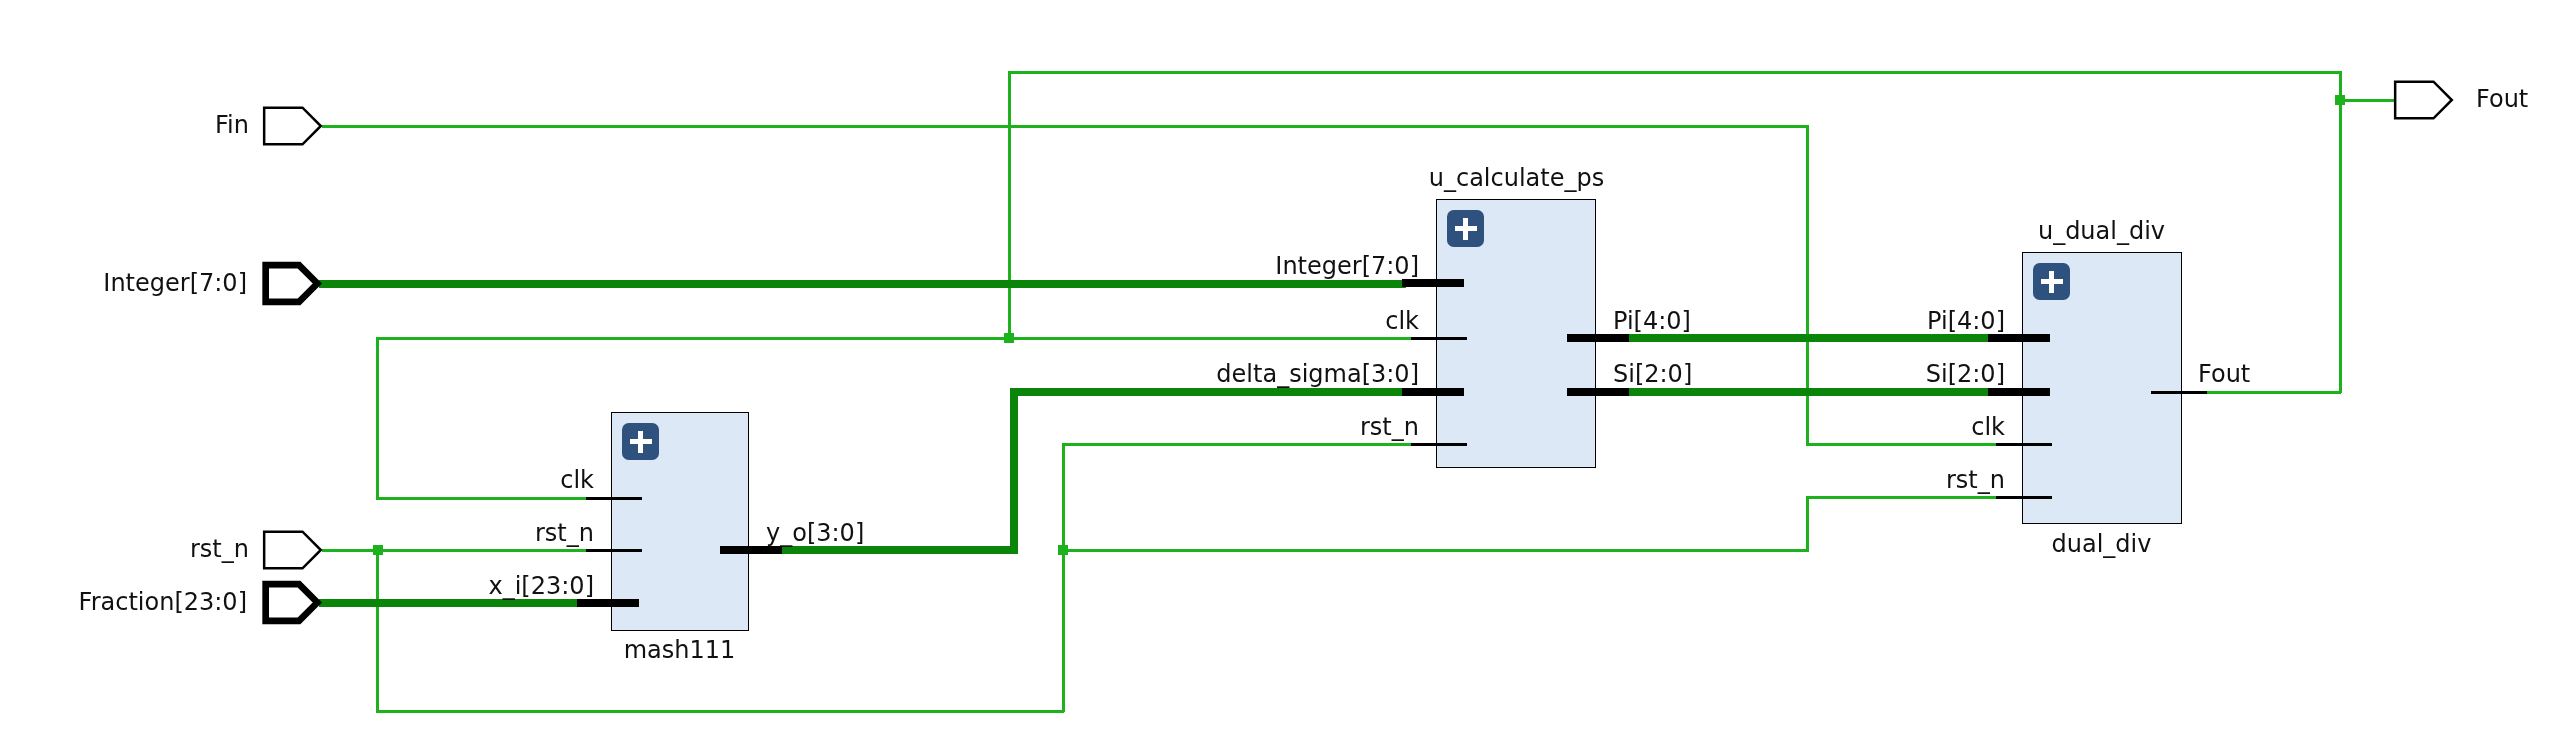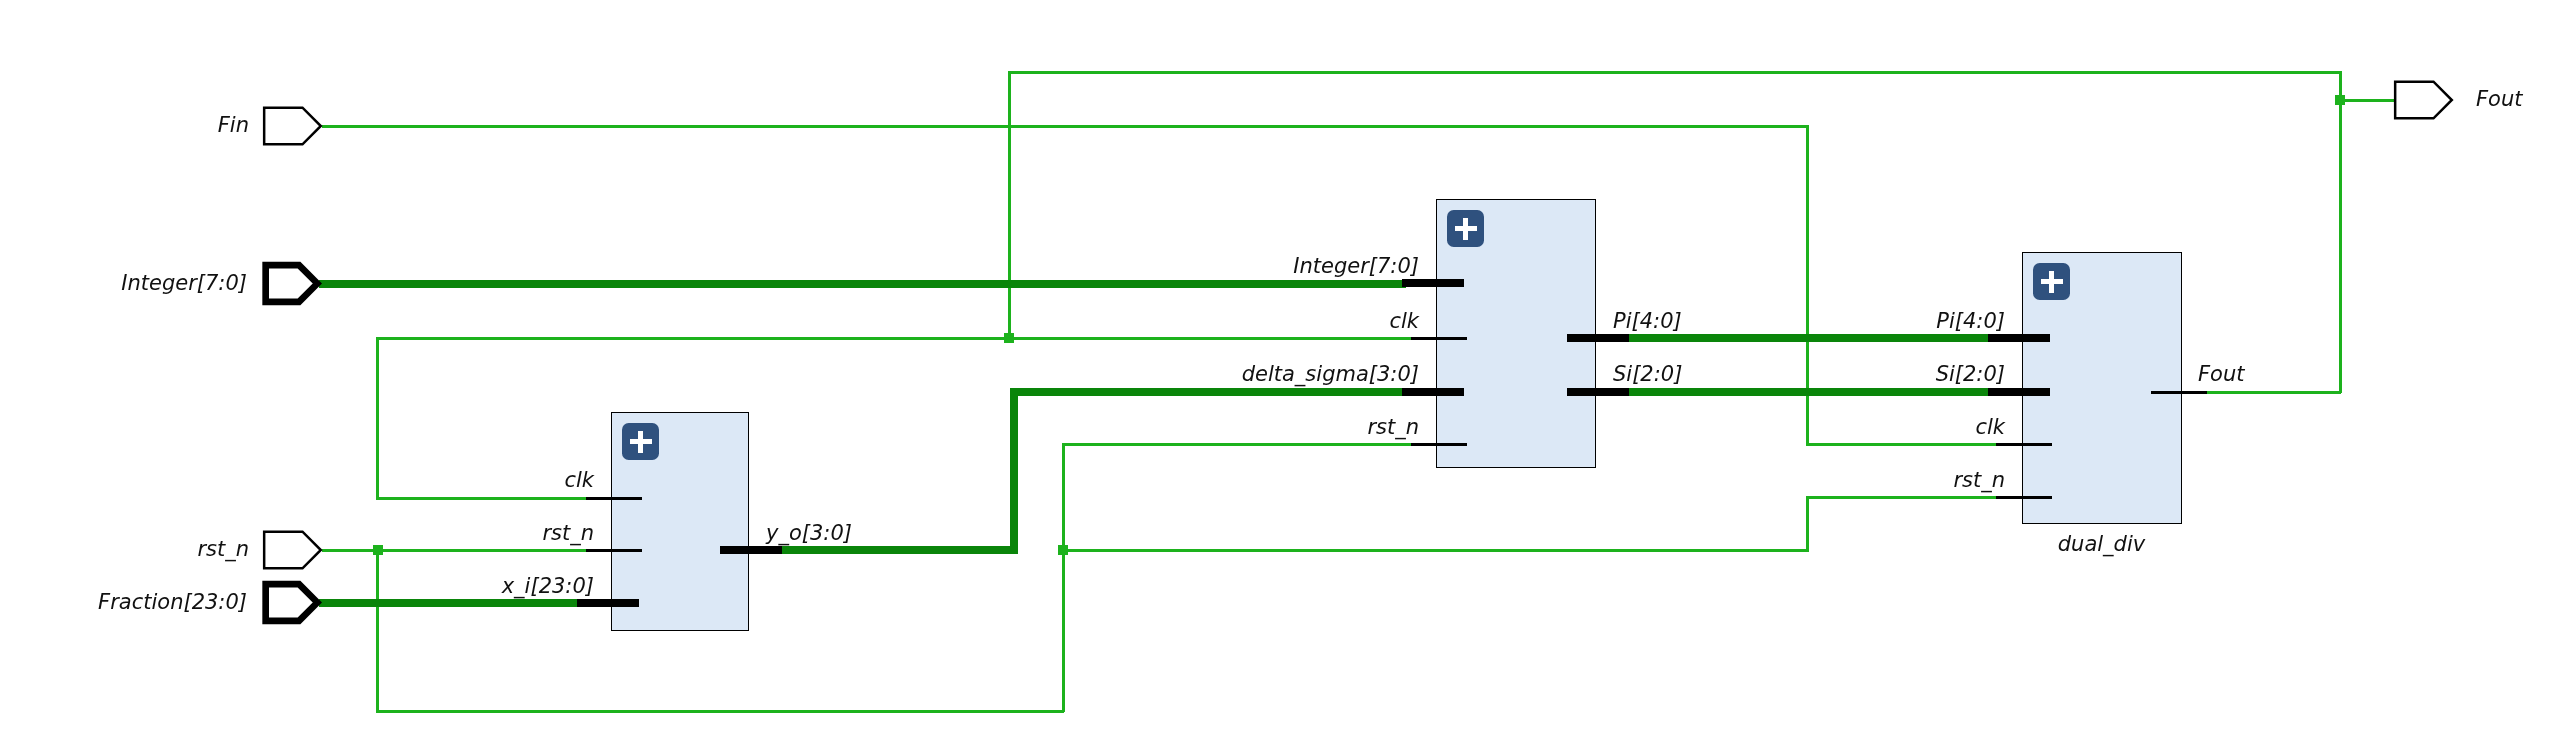"Fout" .lbl { font-size: 21px -> 24px; font-style: italic -> none }
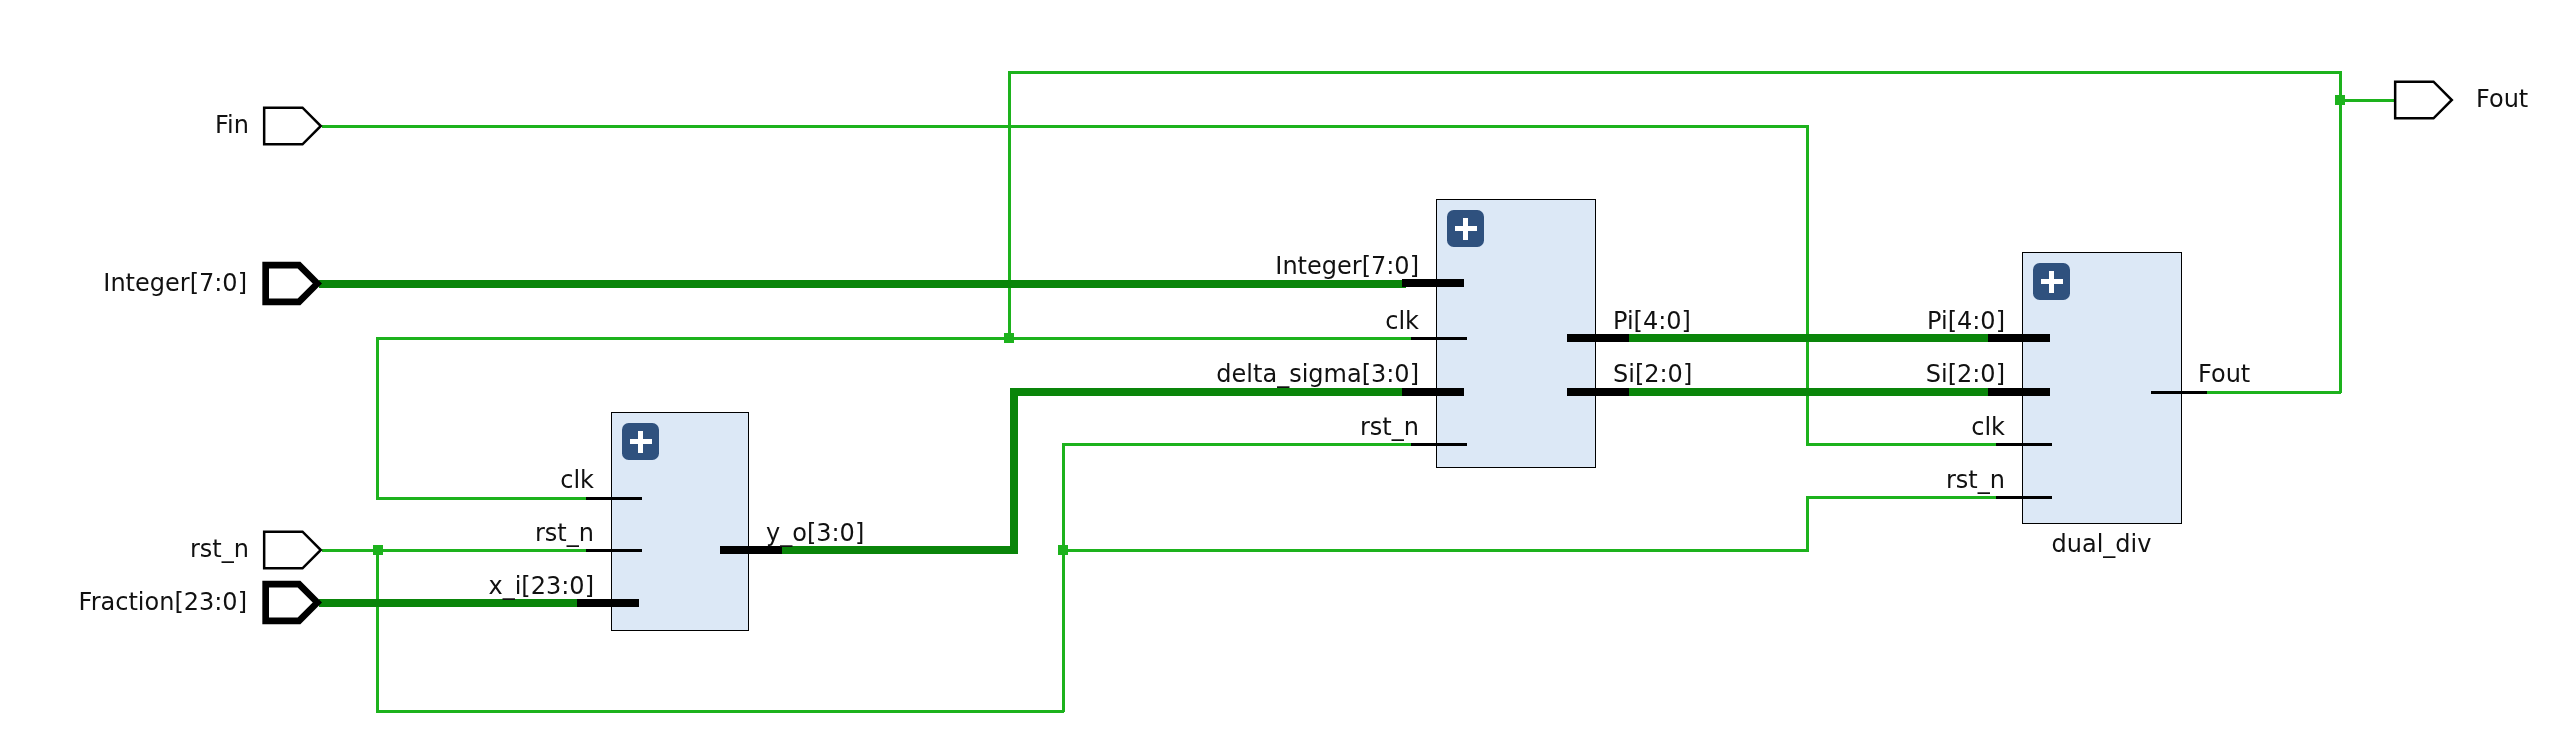"u_calculate_ps" div.lbl { html: none -> <div>u_calculate_ps</div> }
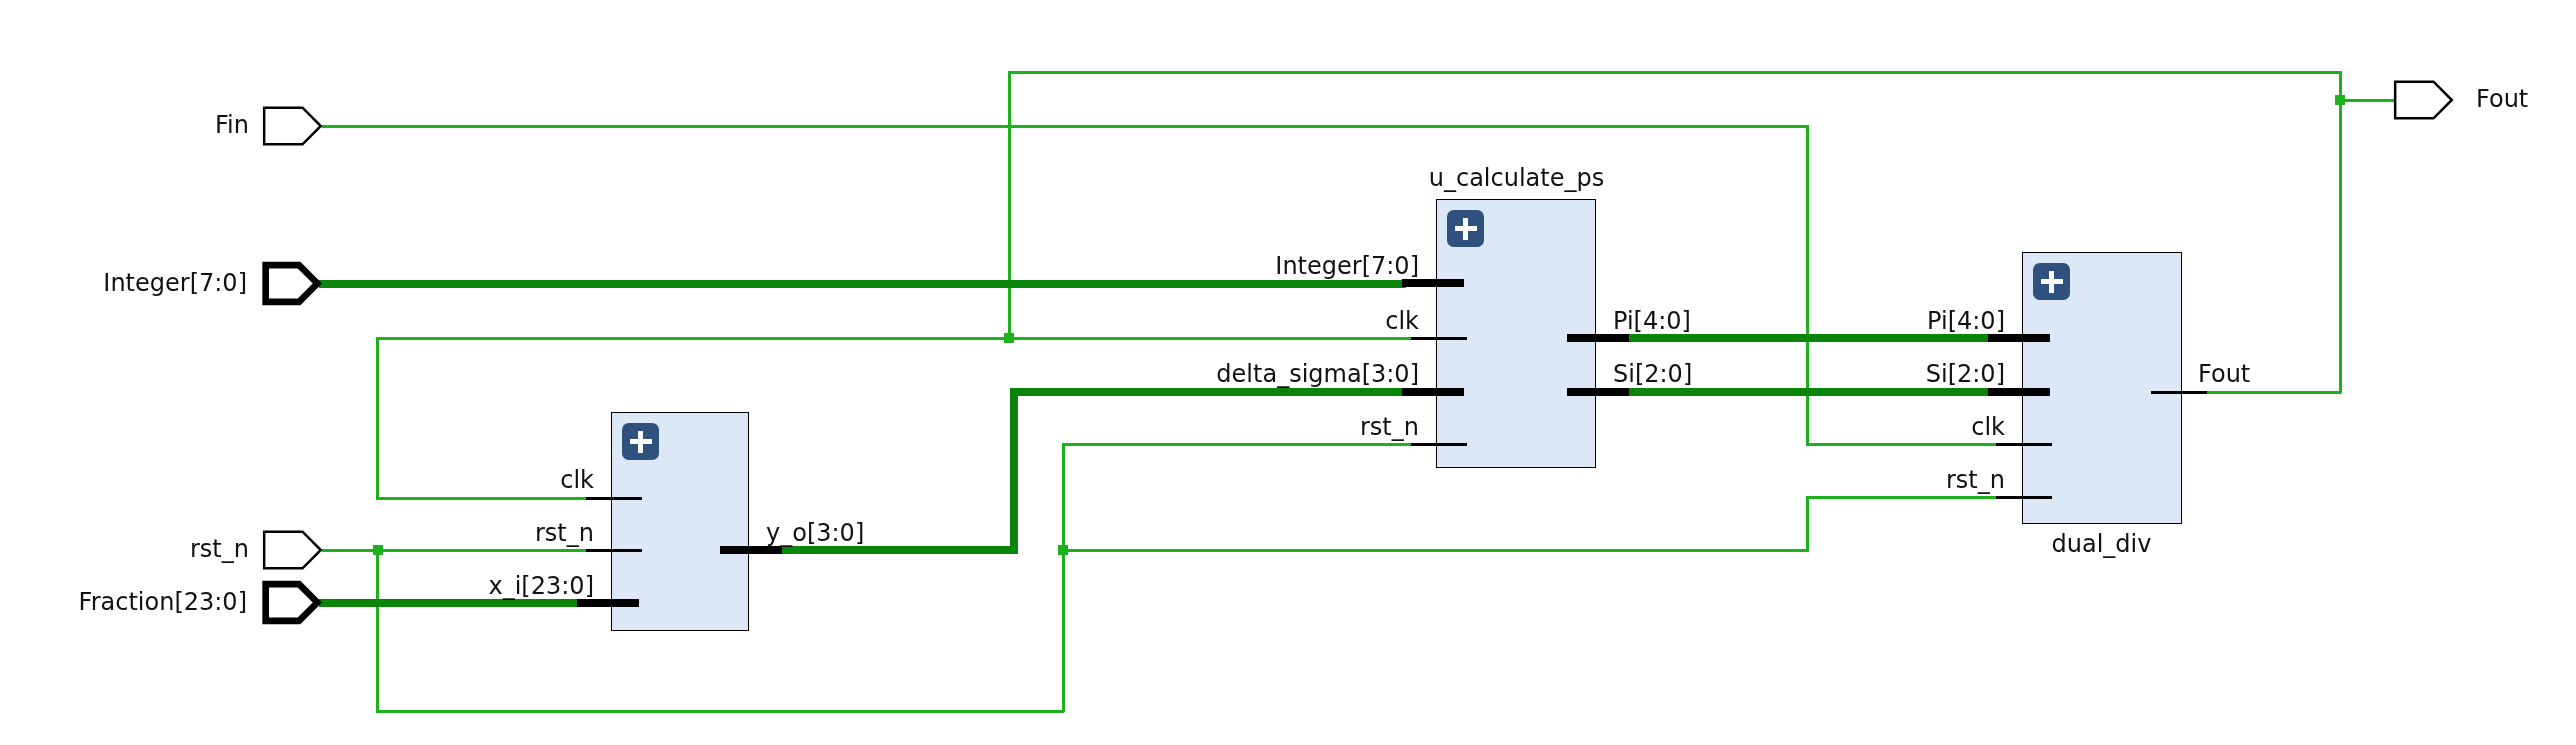"u_dual_div" div.lbl { html: none -> <div>u_dual_div</div> }
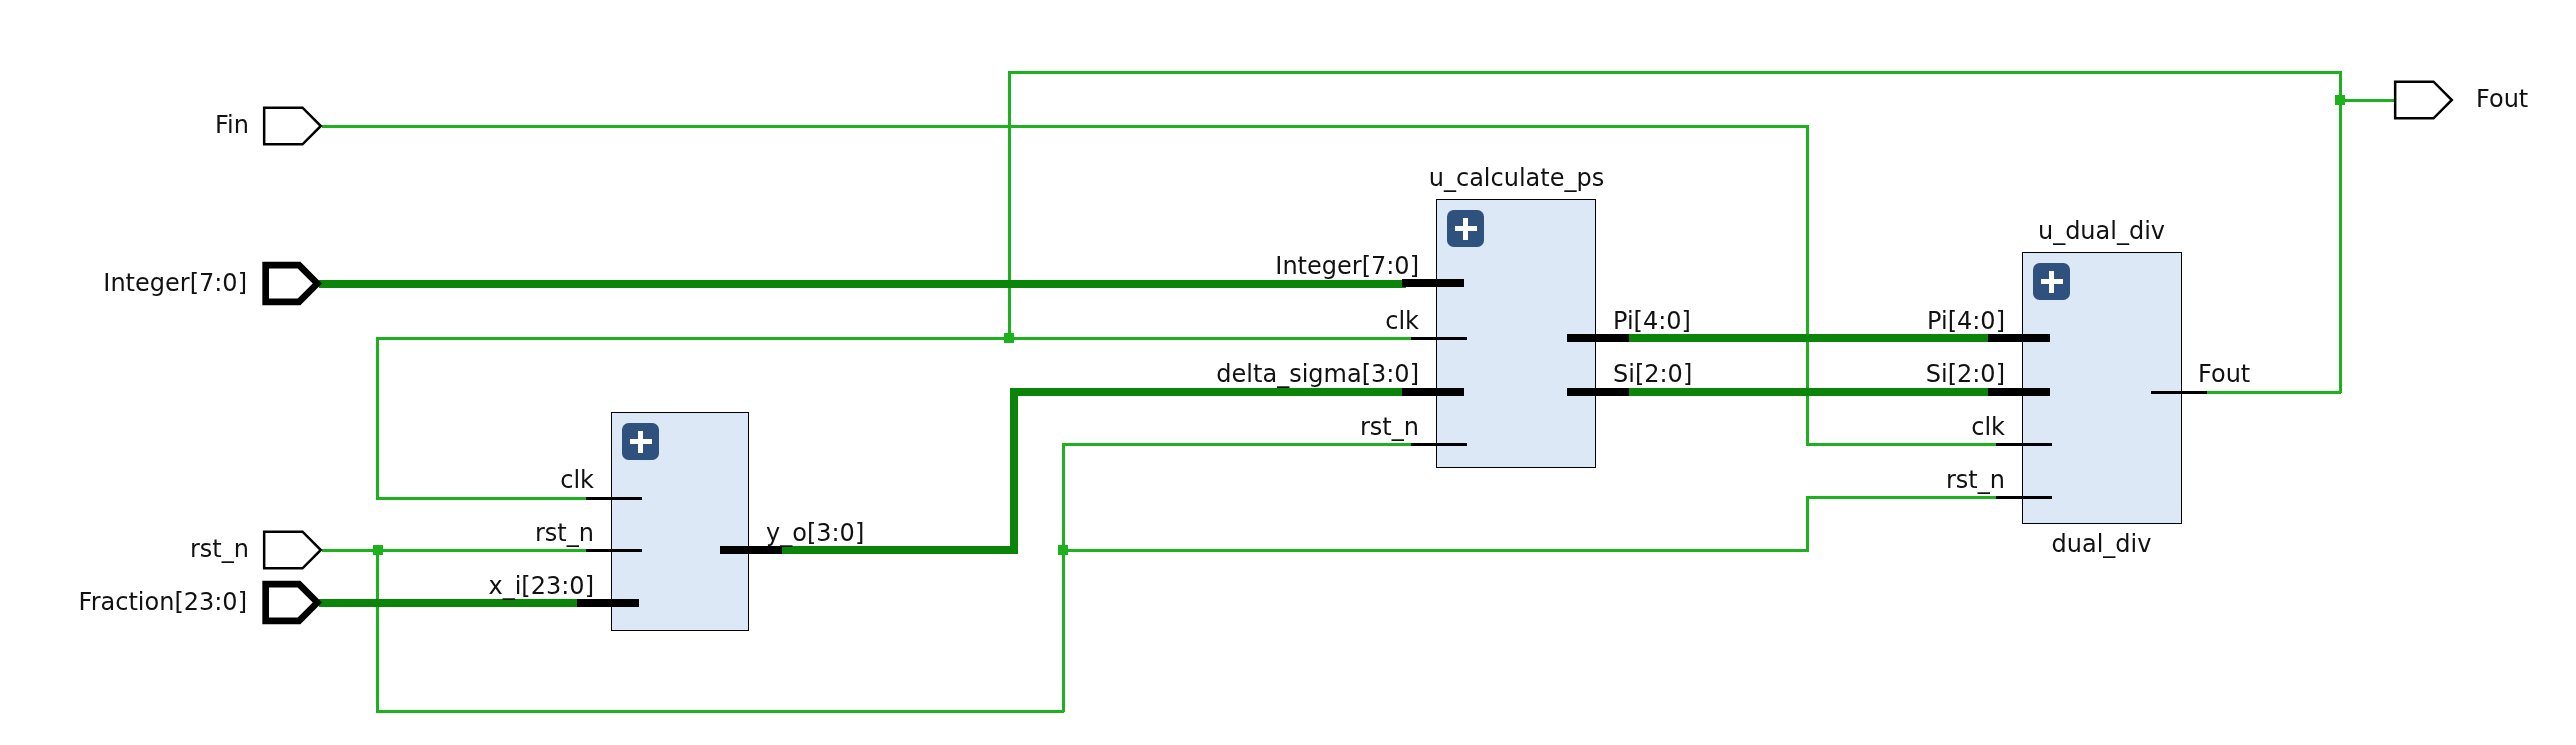"mash111" div.lbl { html: none -> <div>mash111</div> }
